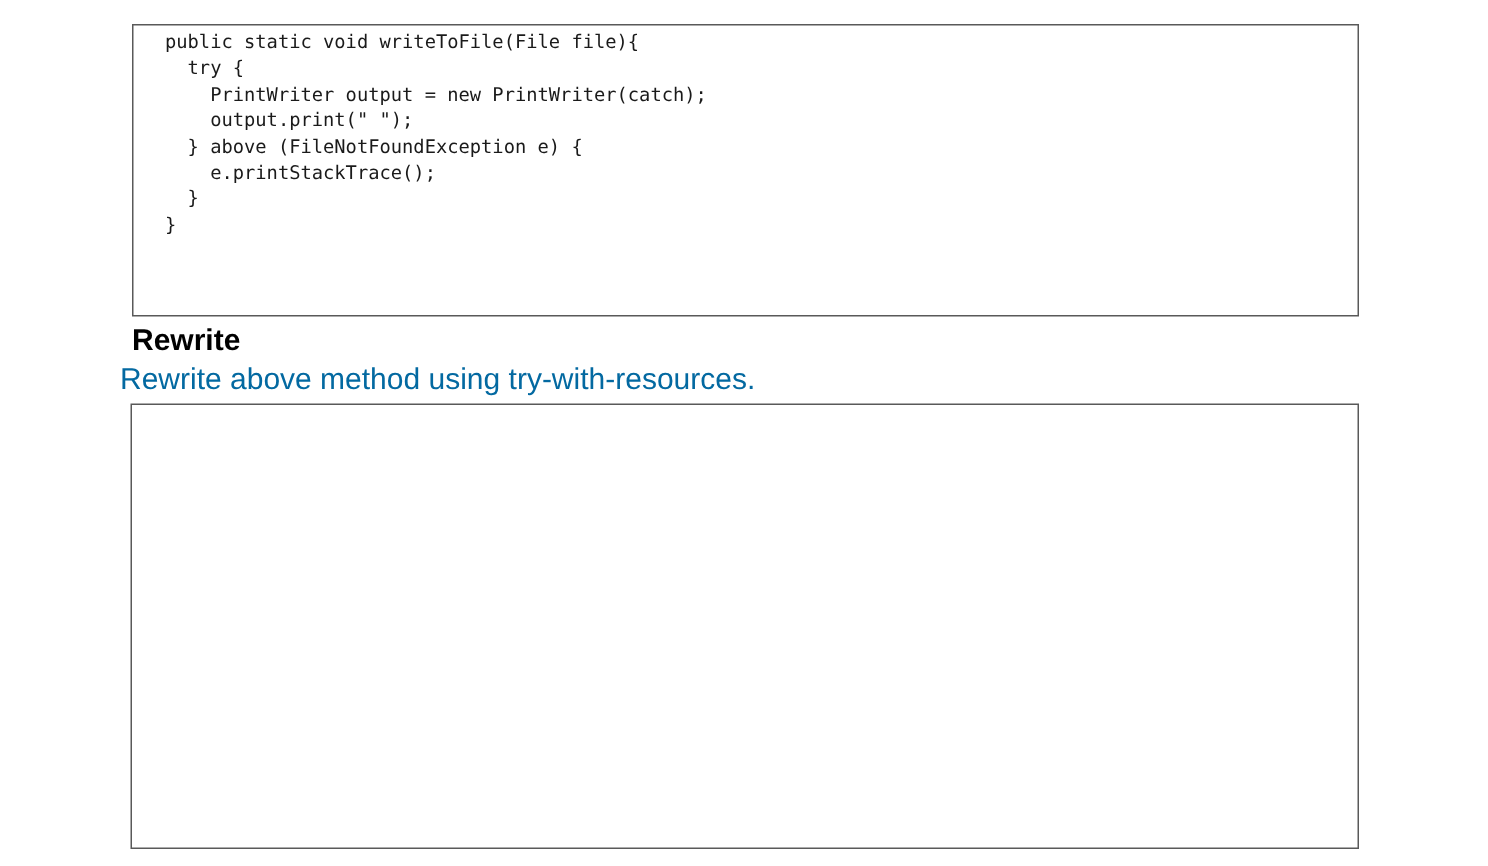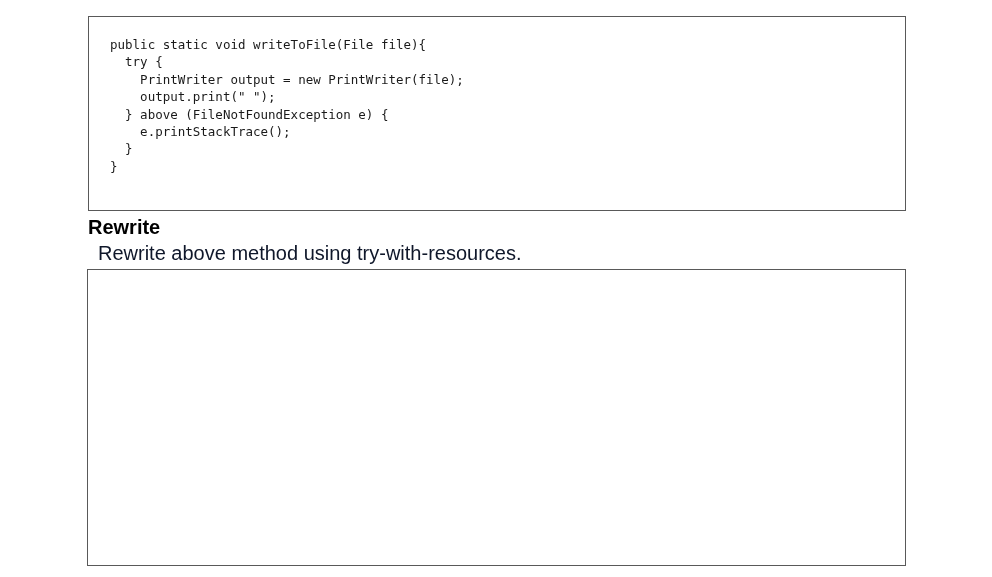"public static void writeToFile(File" .code-box { padding: 19px 10px 10px 21px -> 2px 10px 10px 21px }
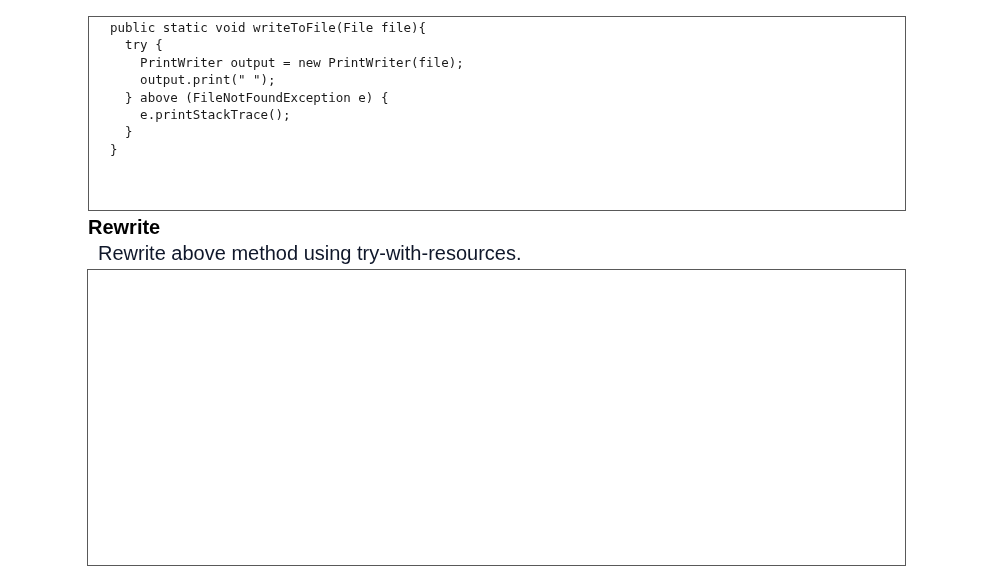"PrintWriter output = new" div.code-line { text: file -> catch }
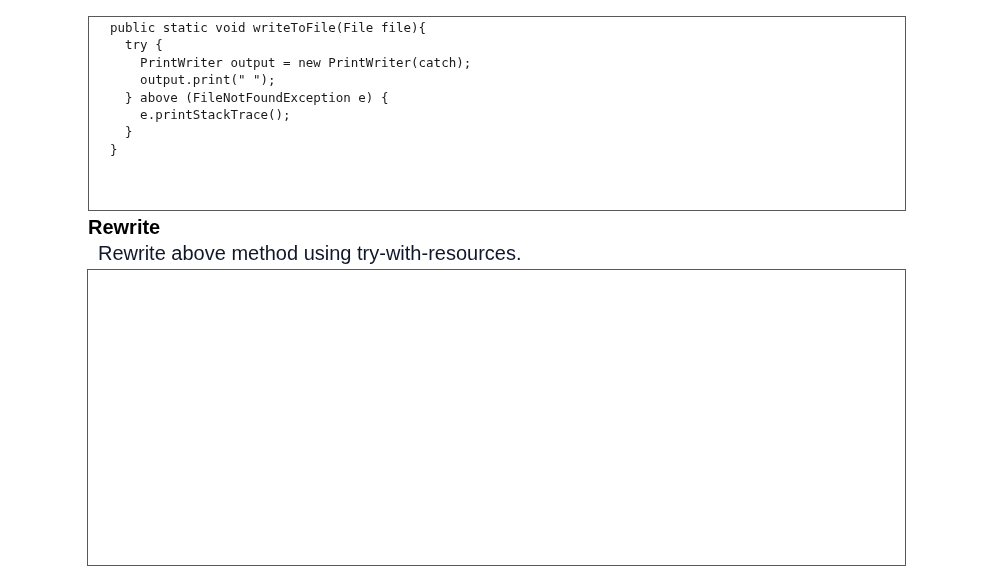"Rewrite above method using" .question-prompt { color: #0f172a -> #0369a1; left: 98px -> 80px }
